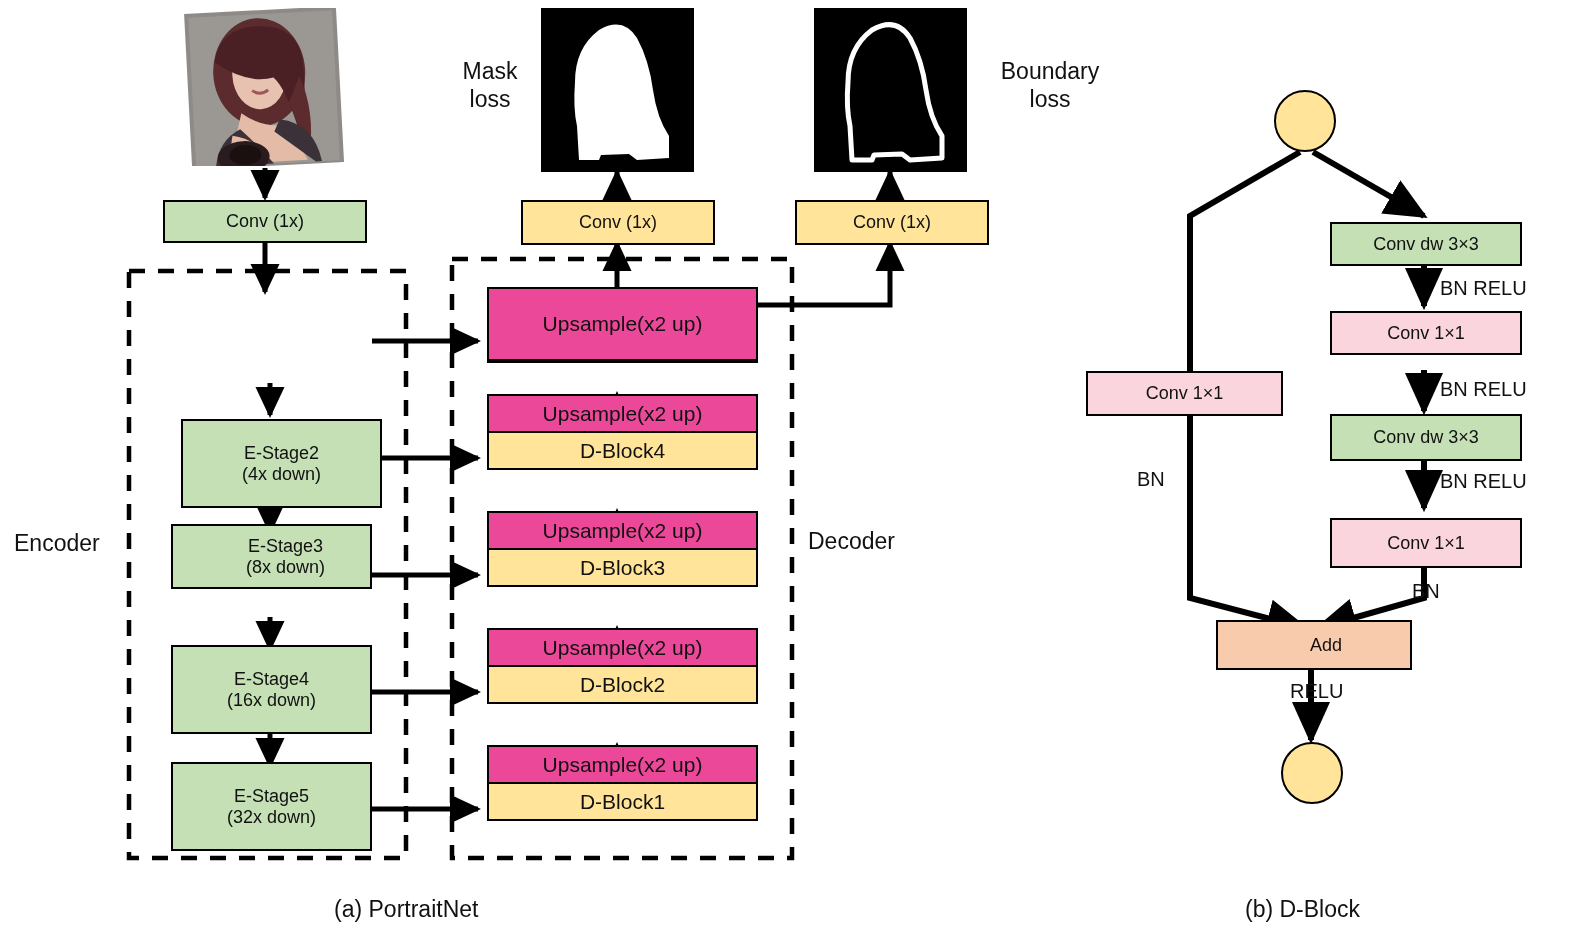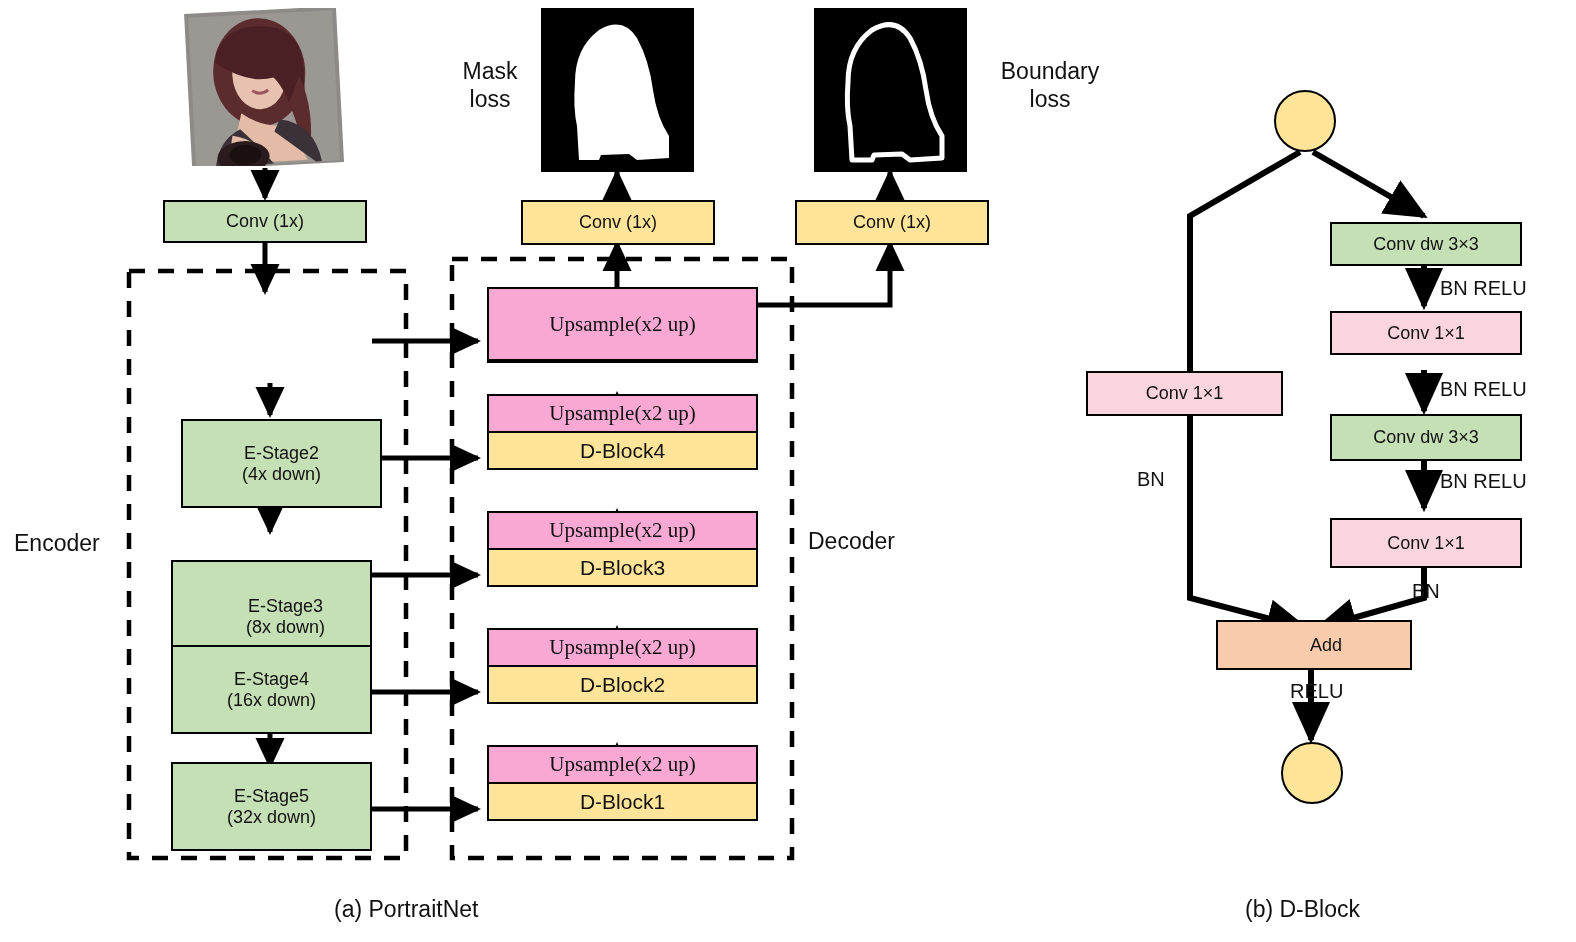"Upsample(x2 up)" .purple { background: #f9a8d4 -> #ec4899; font-family: Liberation Serif, serif -> none }
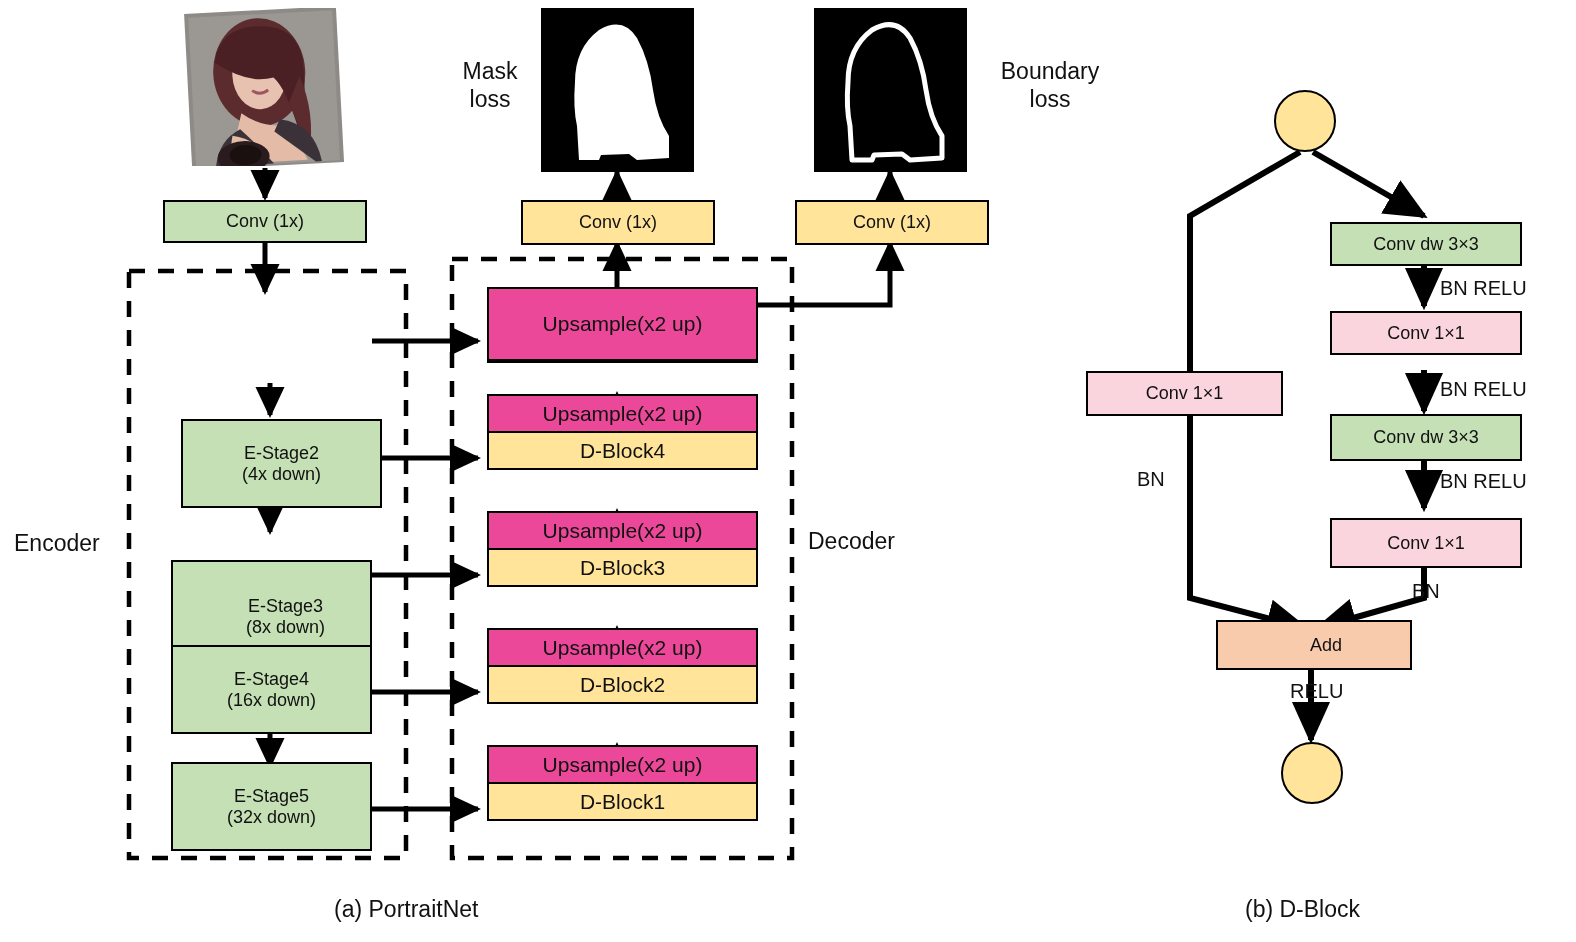"E-Stage3" div.node { height: 113px -> 65px; top: 560px -> 524px }
